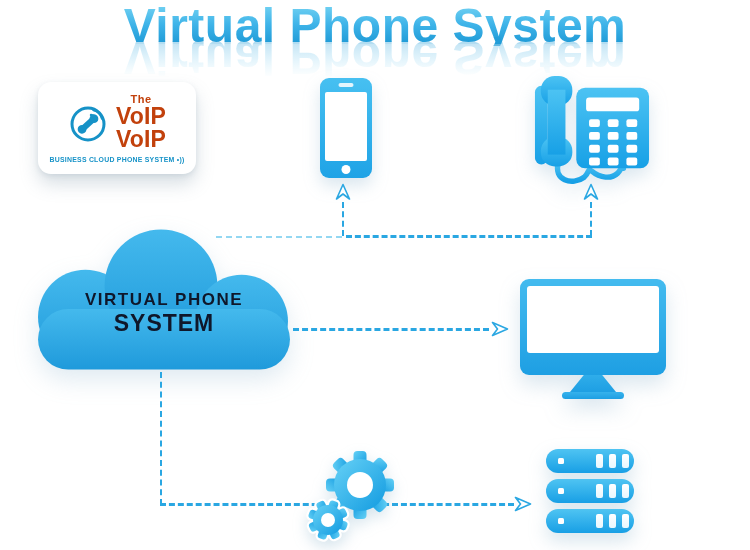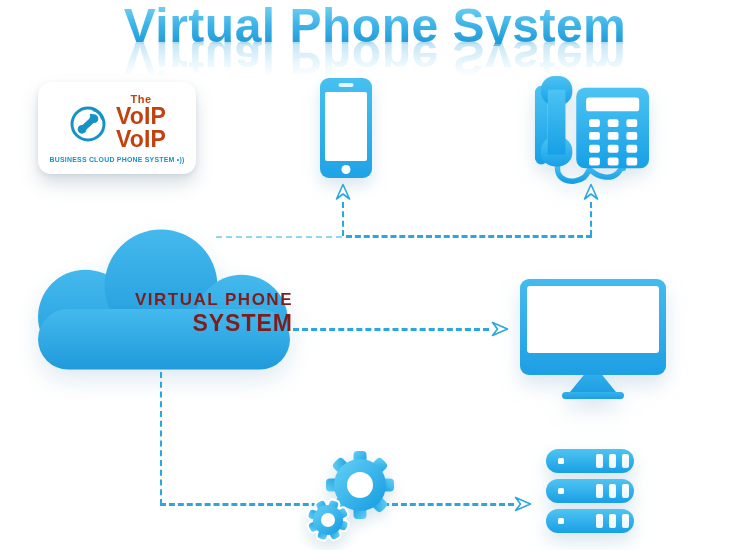"VIRTUAL PHONE" .cloud-label { color: #7f1d1d -> #0f172a; text-align: right -> center }
